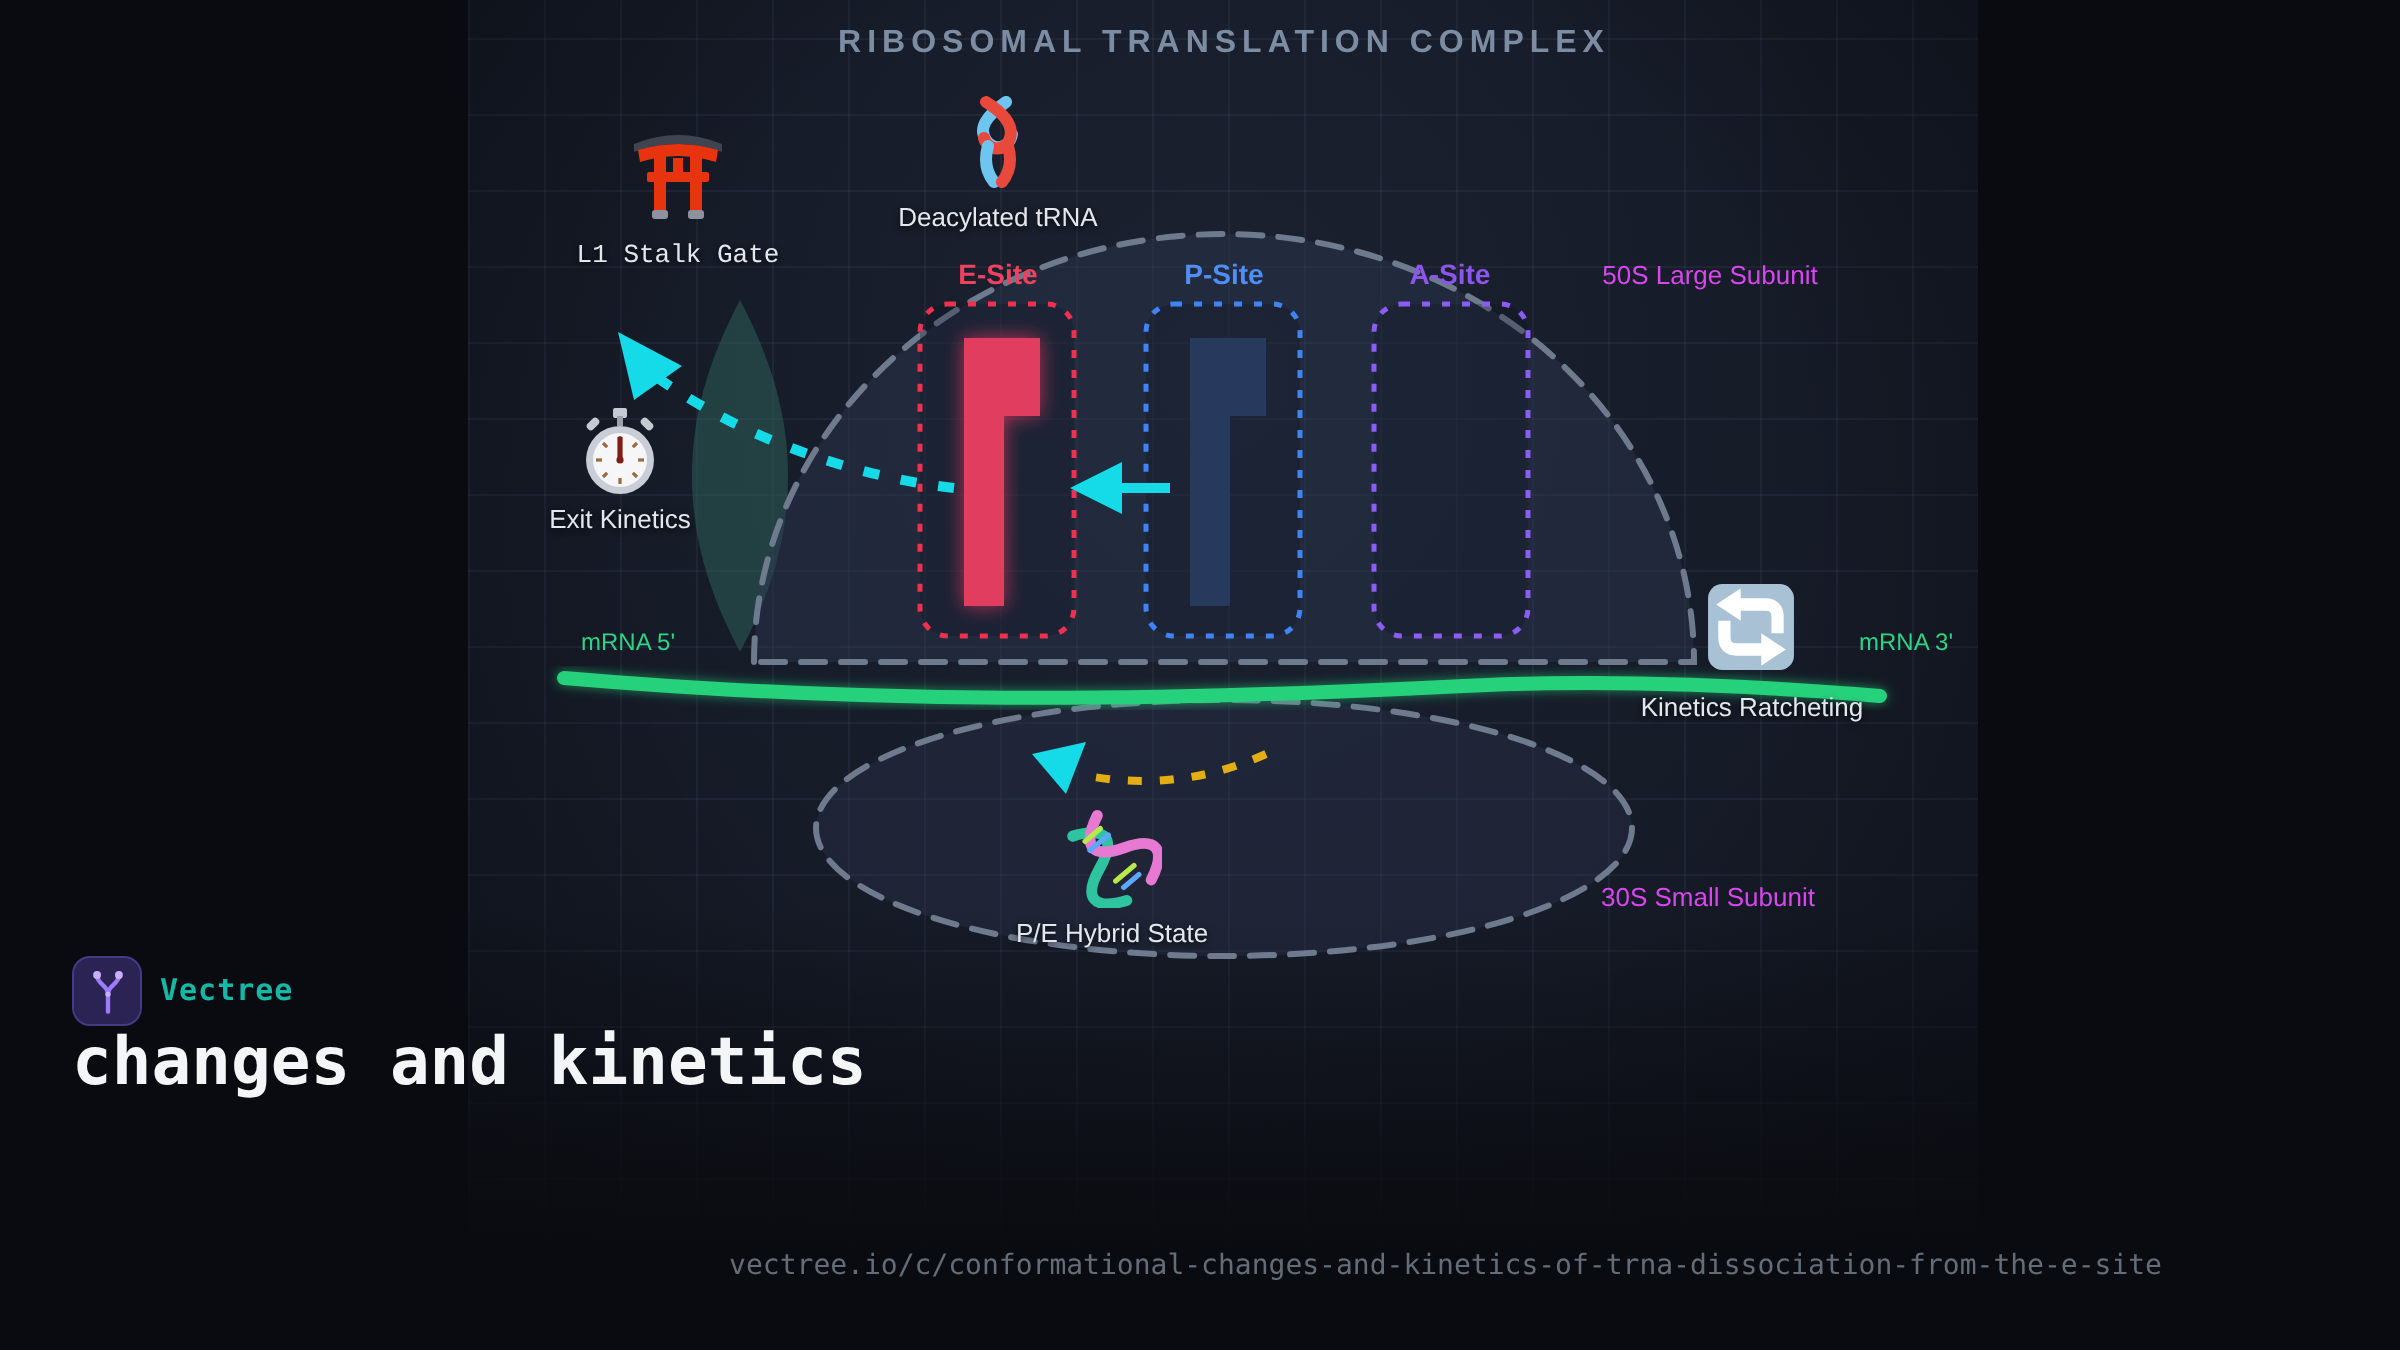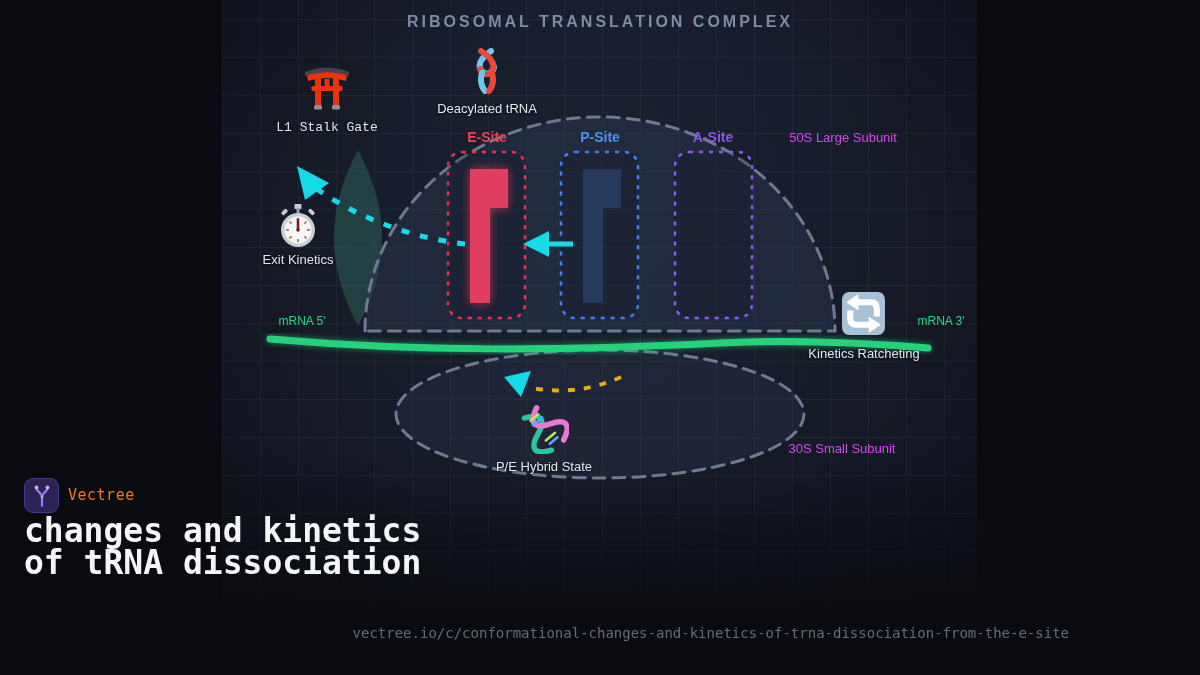"RIBOSOMAL TRANSLATION COMPLEX" .stage { left: 0 -> 12px }
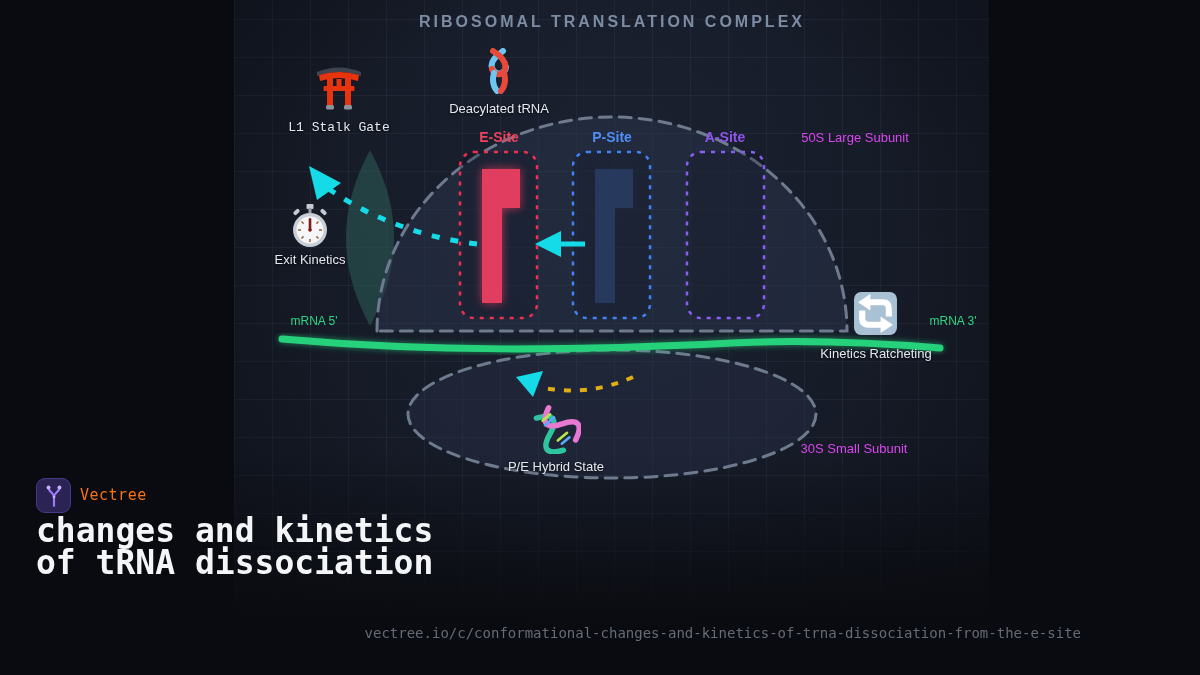"Vectree" .brand-name { color: #f97316 -> #14b8a6; font-weight: normal -> bold }
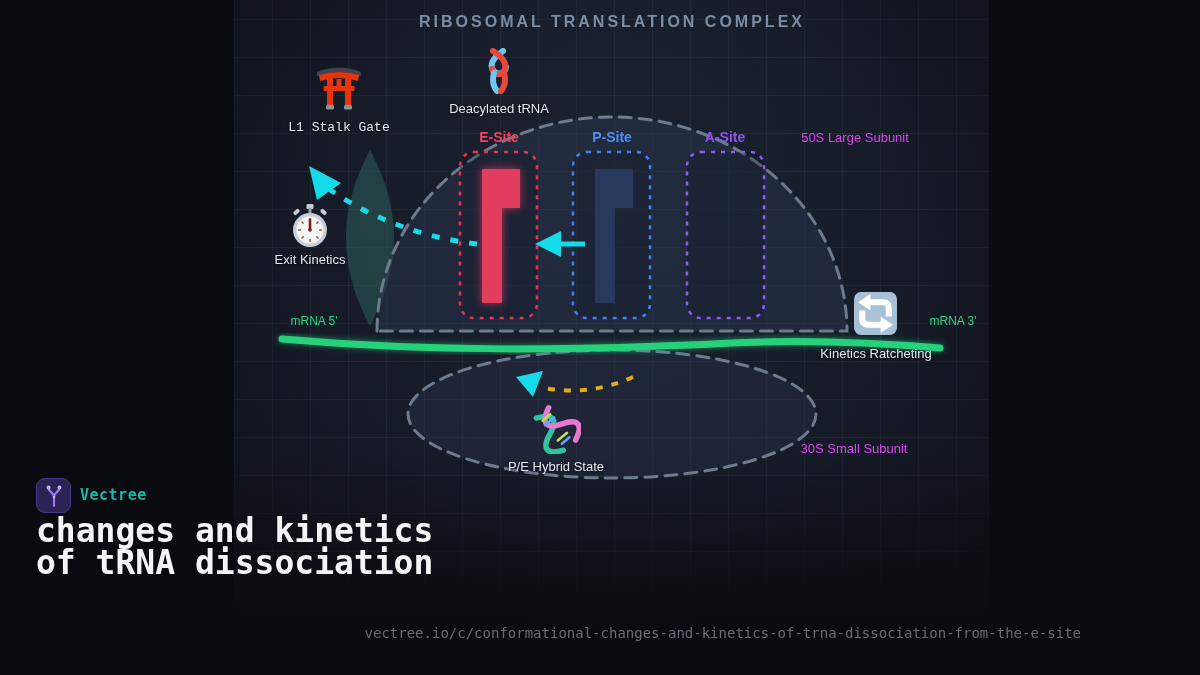"of tRNA dissociation" div { html: <div>of tRNA dissociation</div> -> none }
